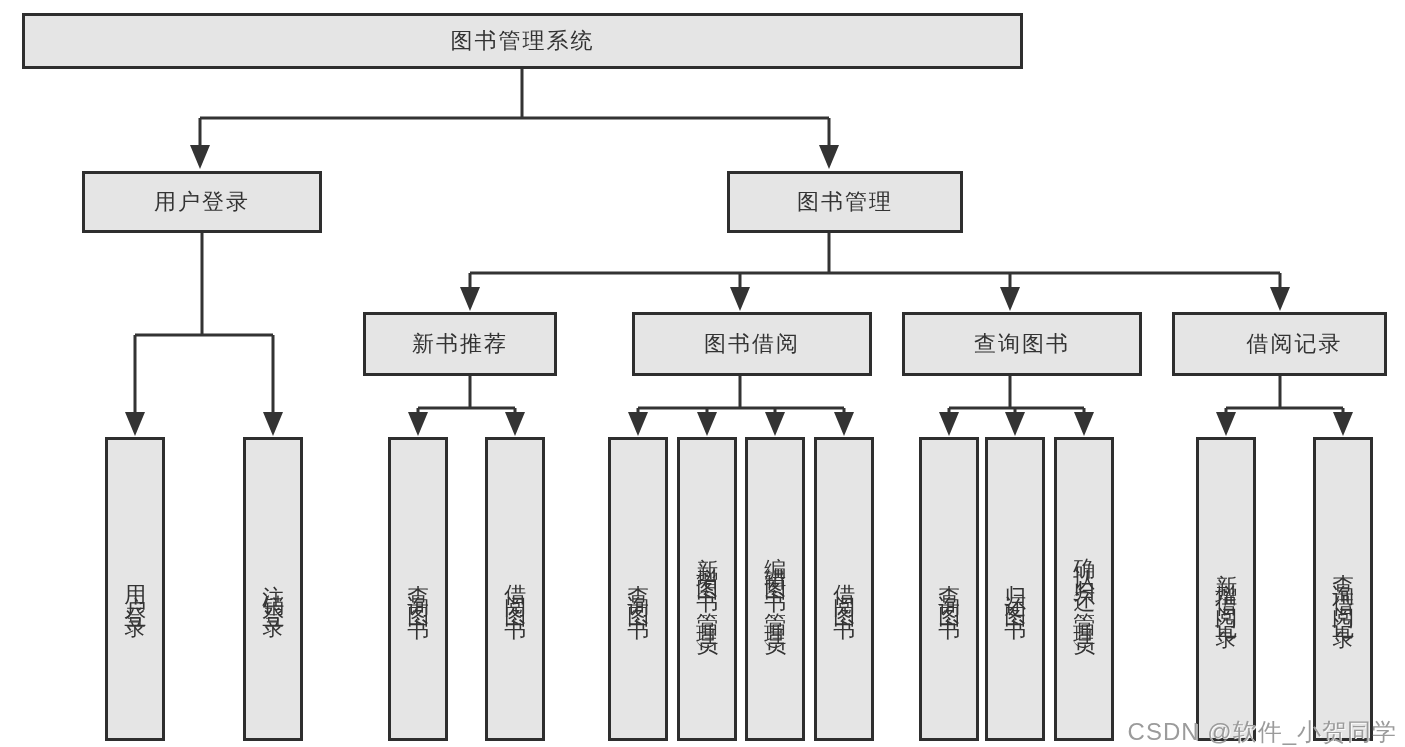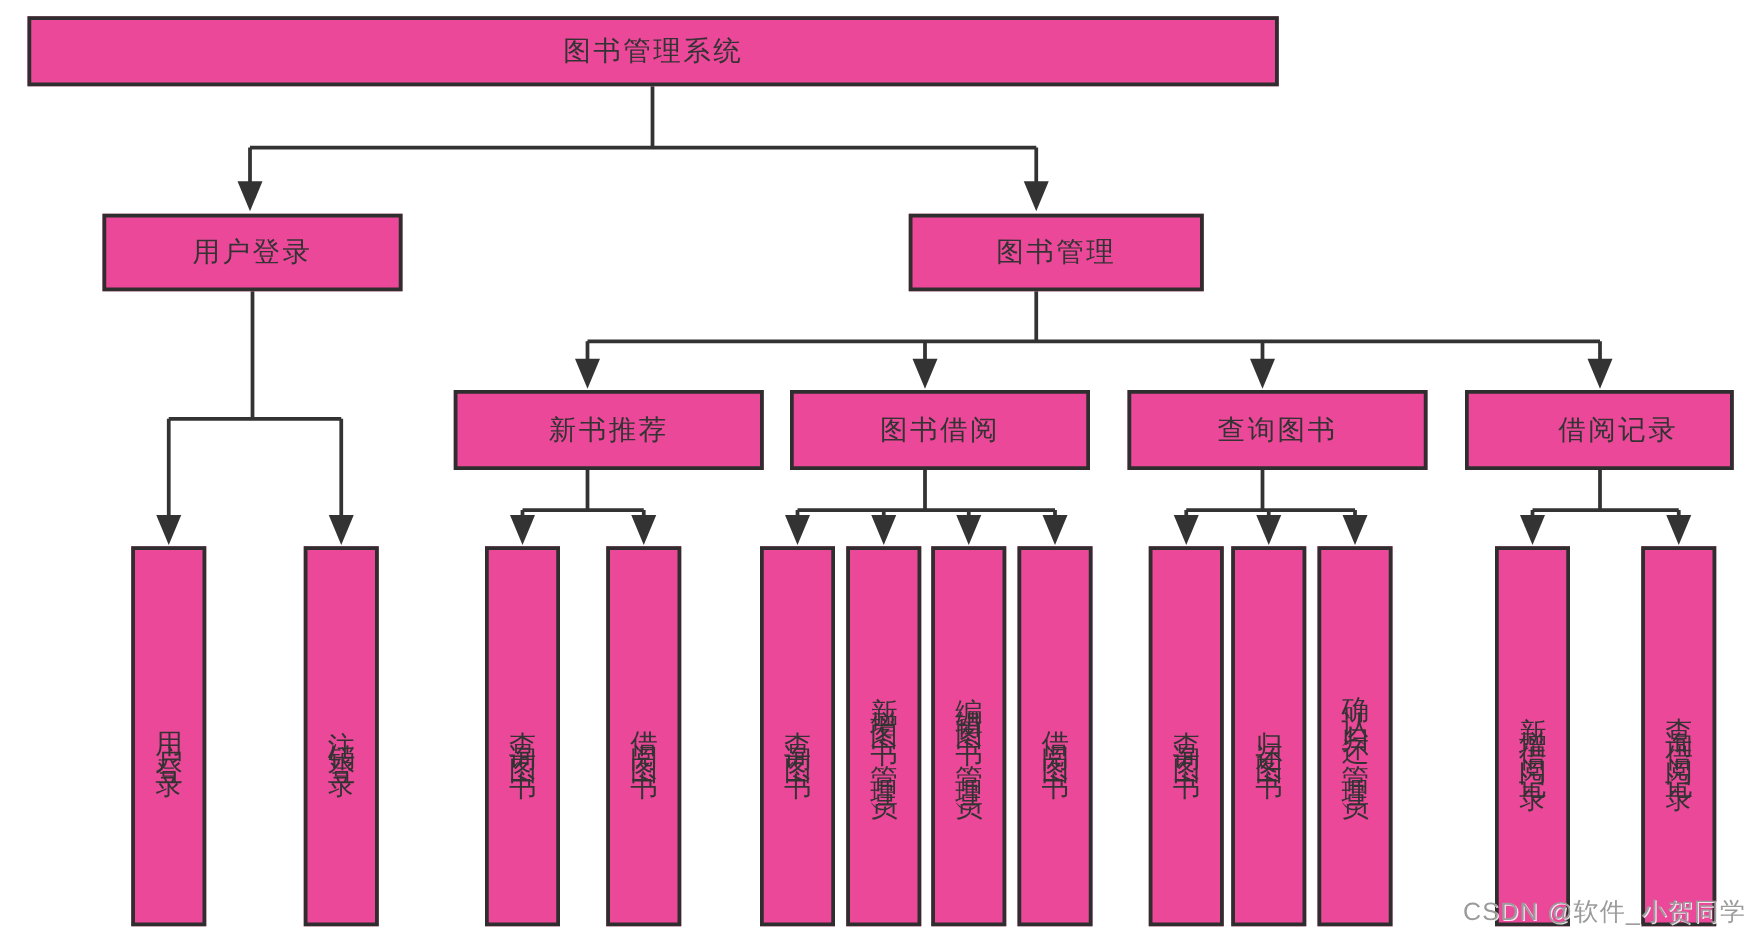"图书管理系统" .box { background: #ec4899 -> #e5e5e5 }
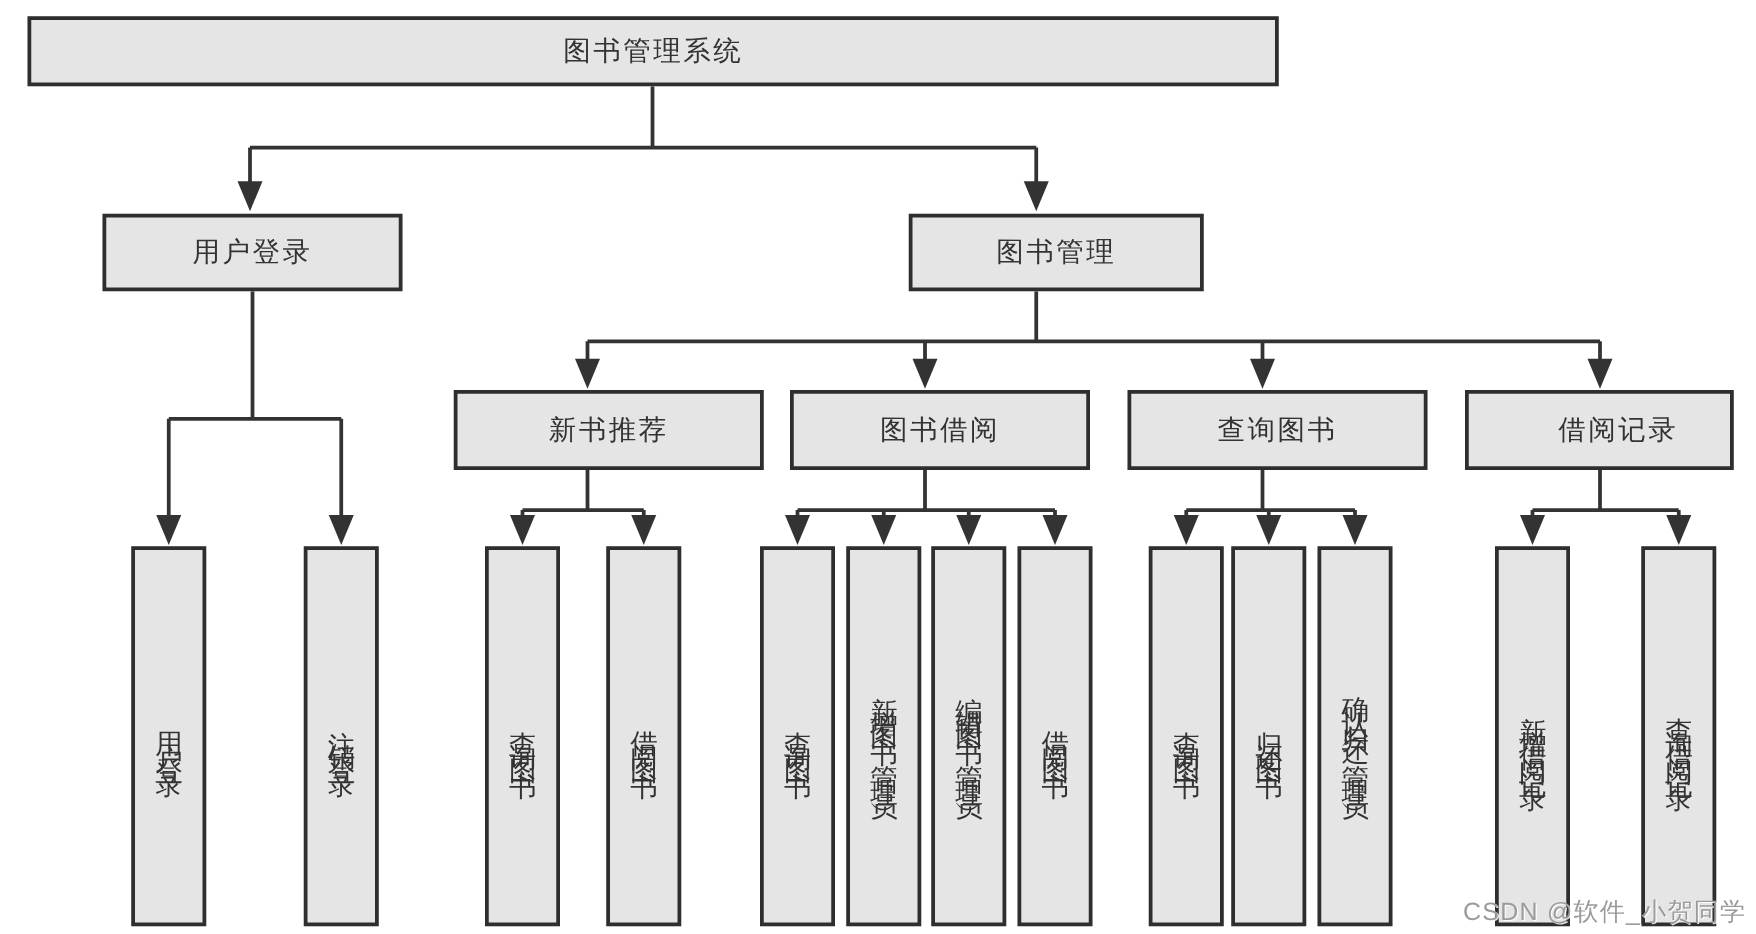"新书推荐" .n-recommend { width: 248px -> 194px }
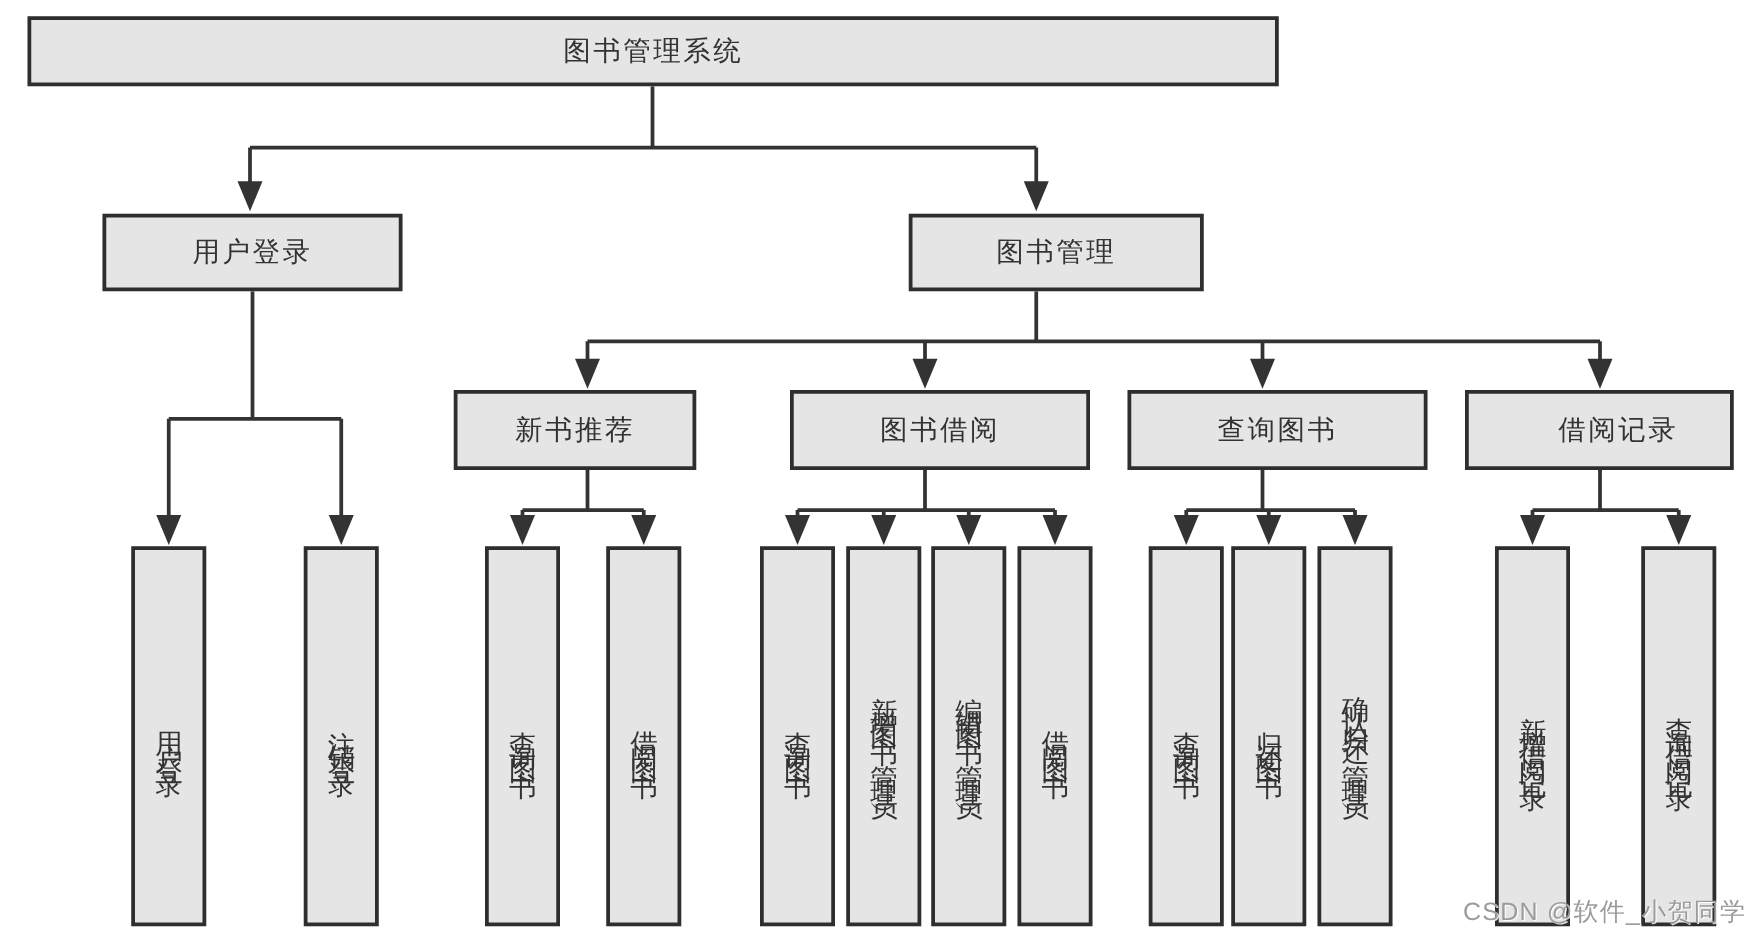"CSDN @软件_小贺同学" .watermark { font-size: 20px -> 24px }
